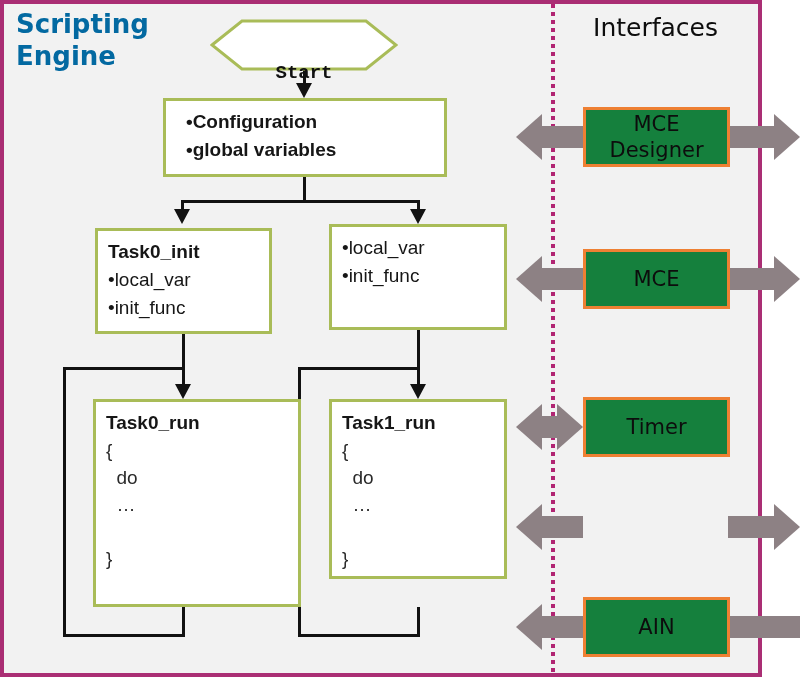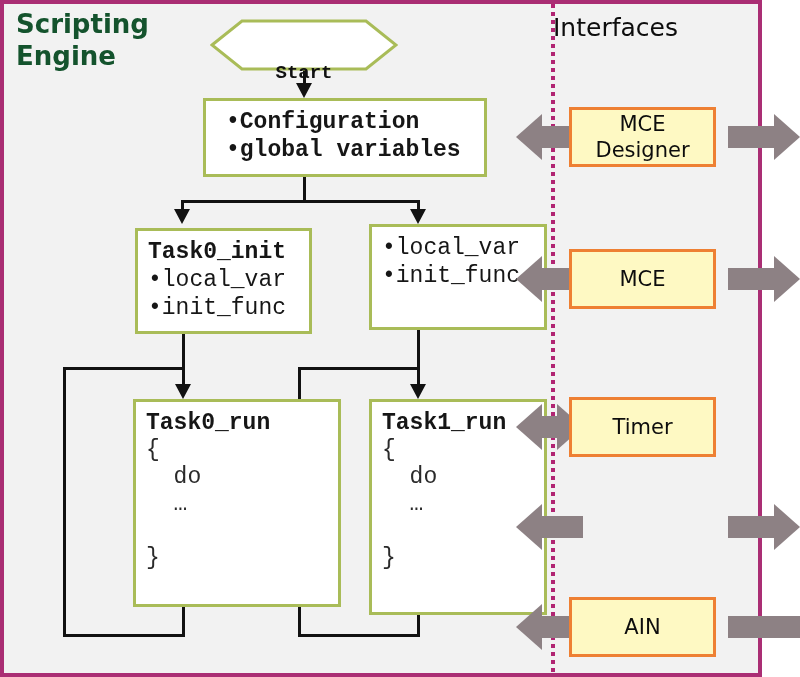"Scripting Engine" .engine-title { color: #14532d -> #0369a1 }
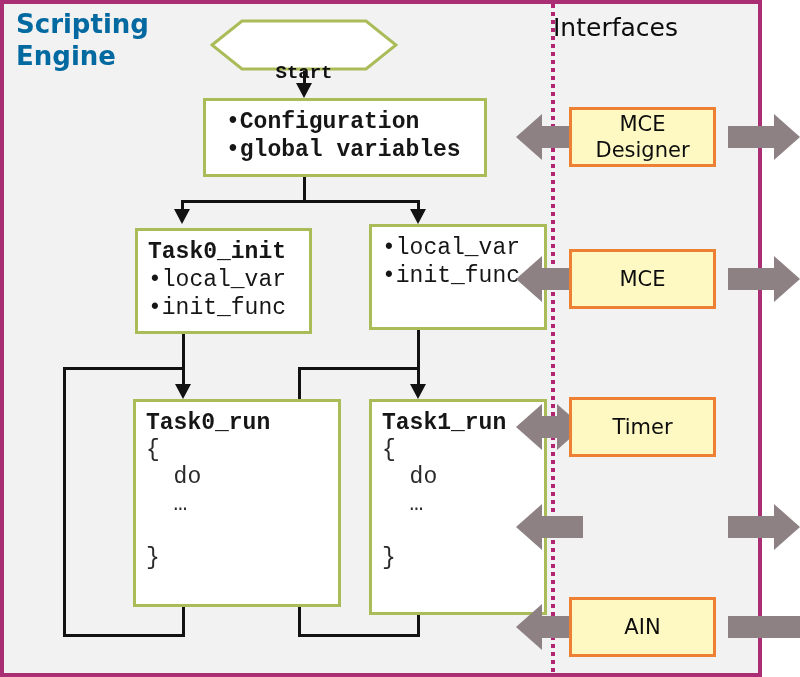"Interfaces" .if-title { text-align: none -> center }
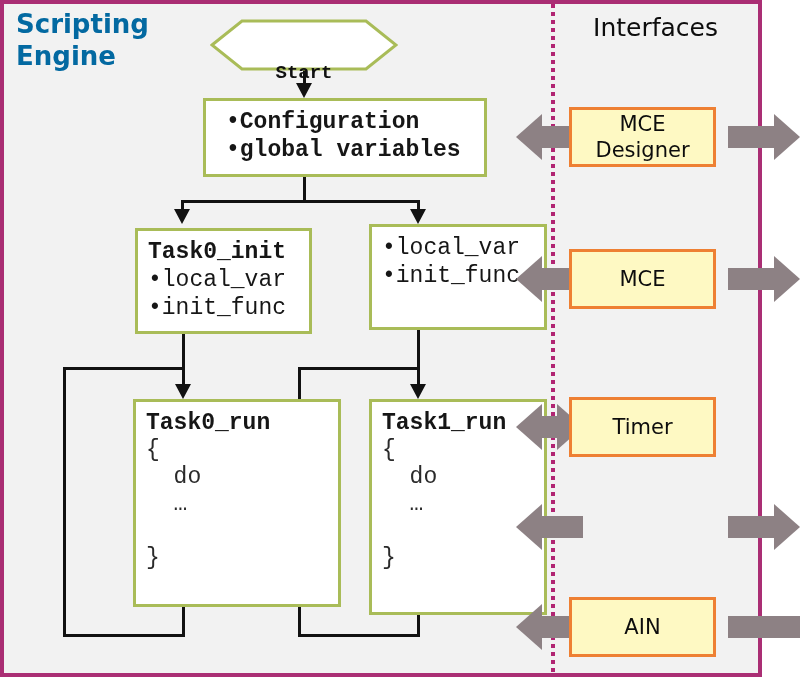"•Configuration" .box-green { font-family: Liberation Mono, monospace -> Liberation Sans, sans-serif; font-size: 23px -> 19px; margin-left: 40px -> none }
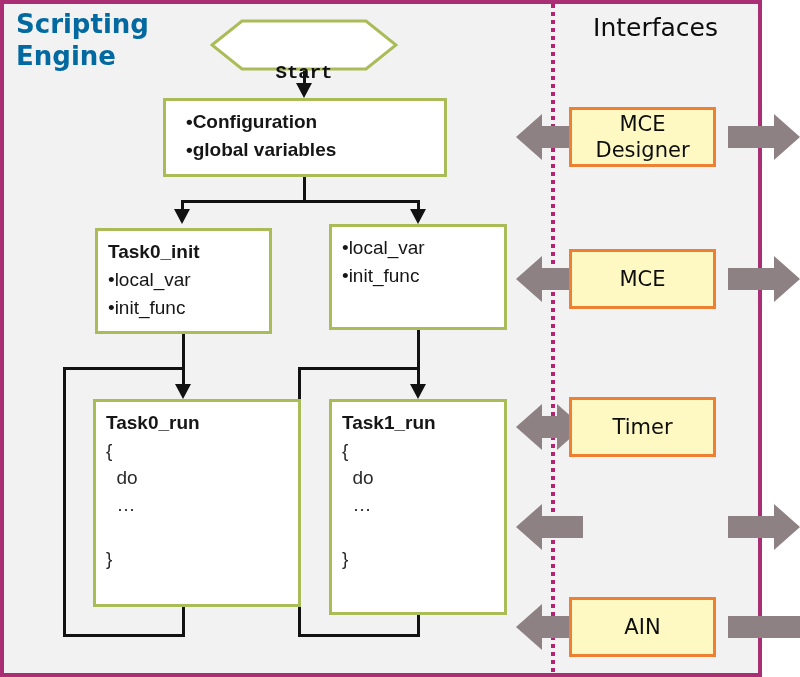"MCE Designer" .box-orange { background: #fef9c3 -> #15803d; left: 569px -> 583px }
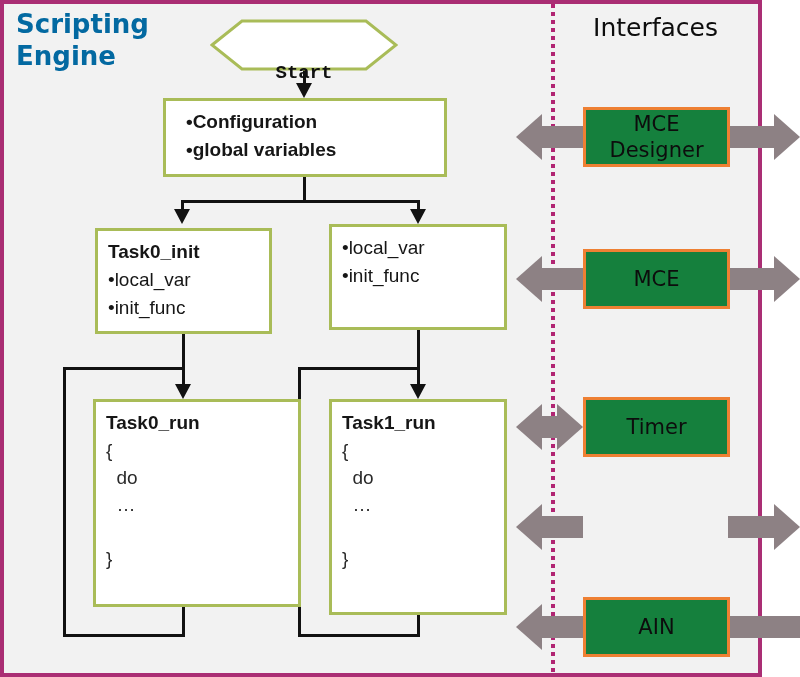"Task1_run" div.box-green { height: 216px -> 180px }
